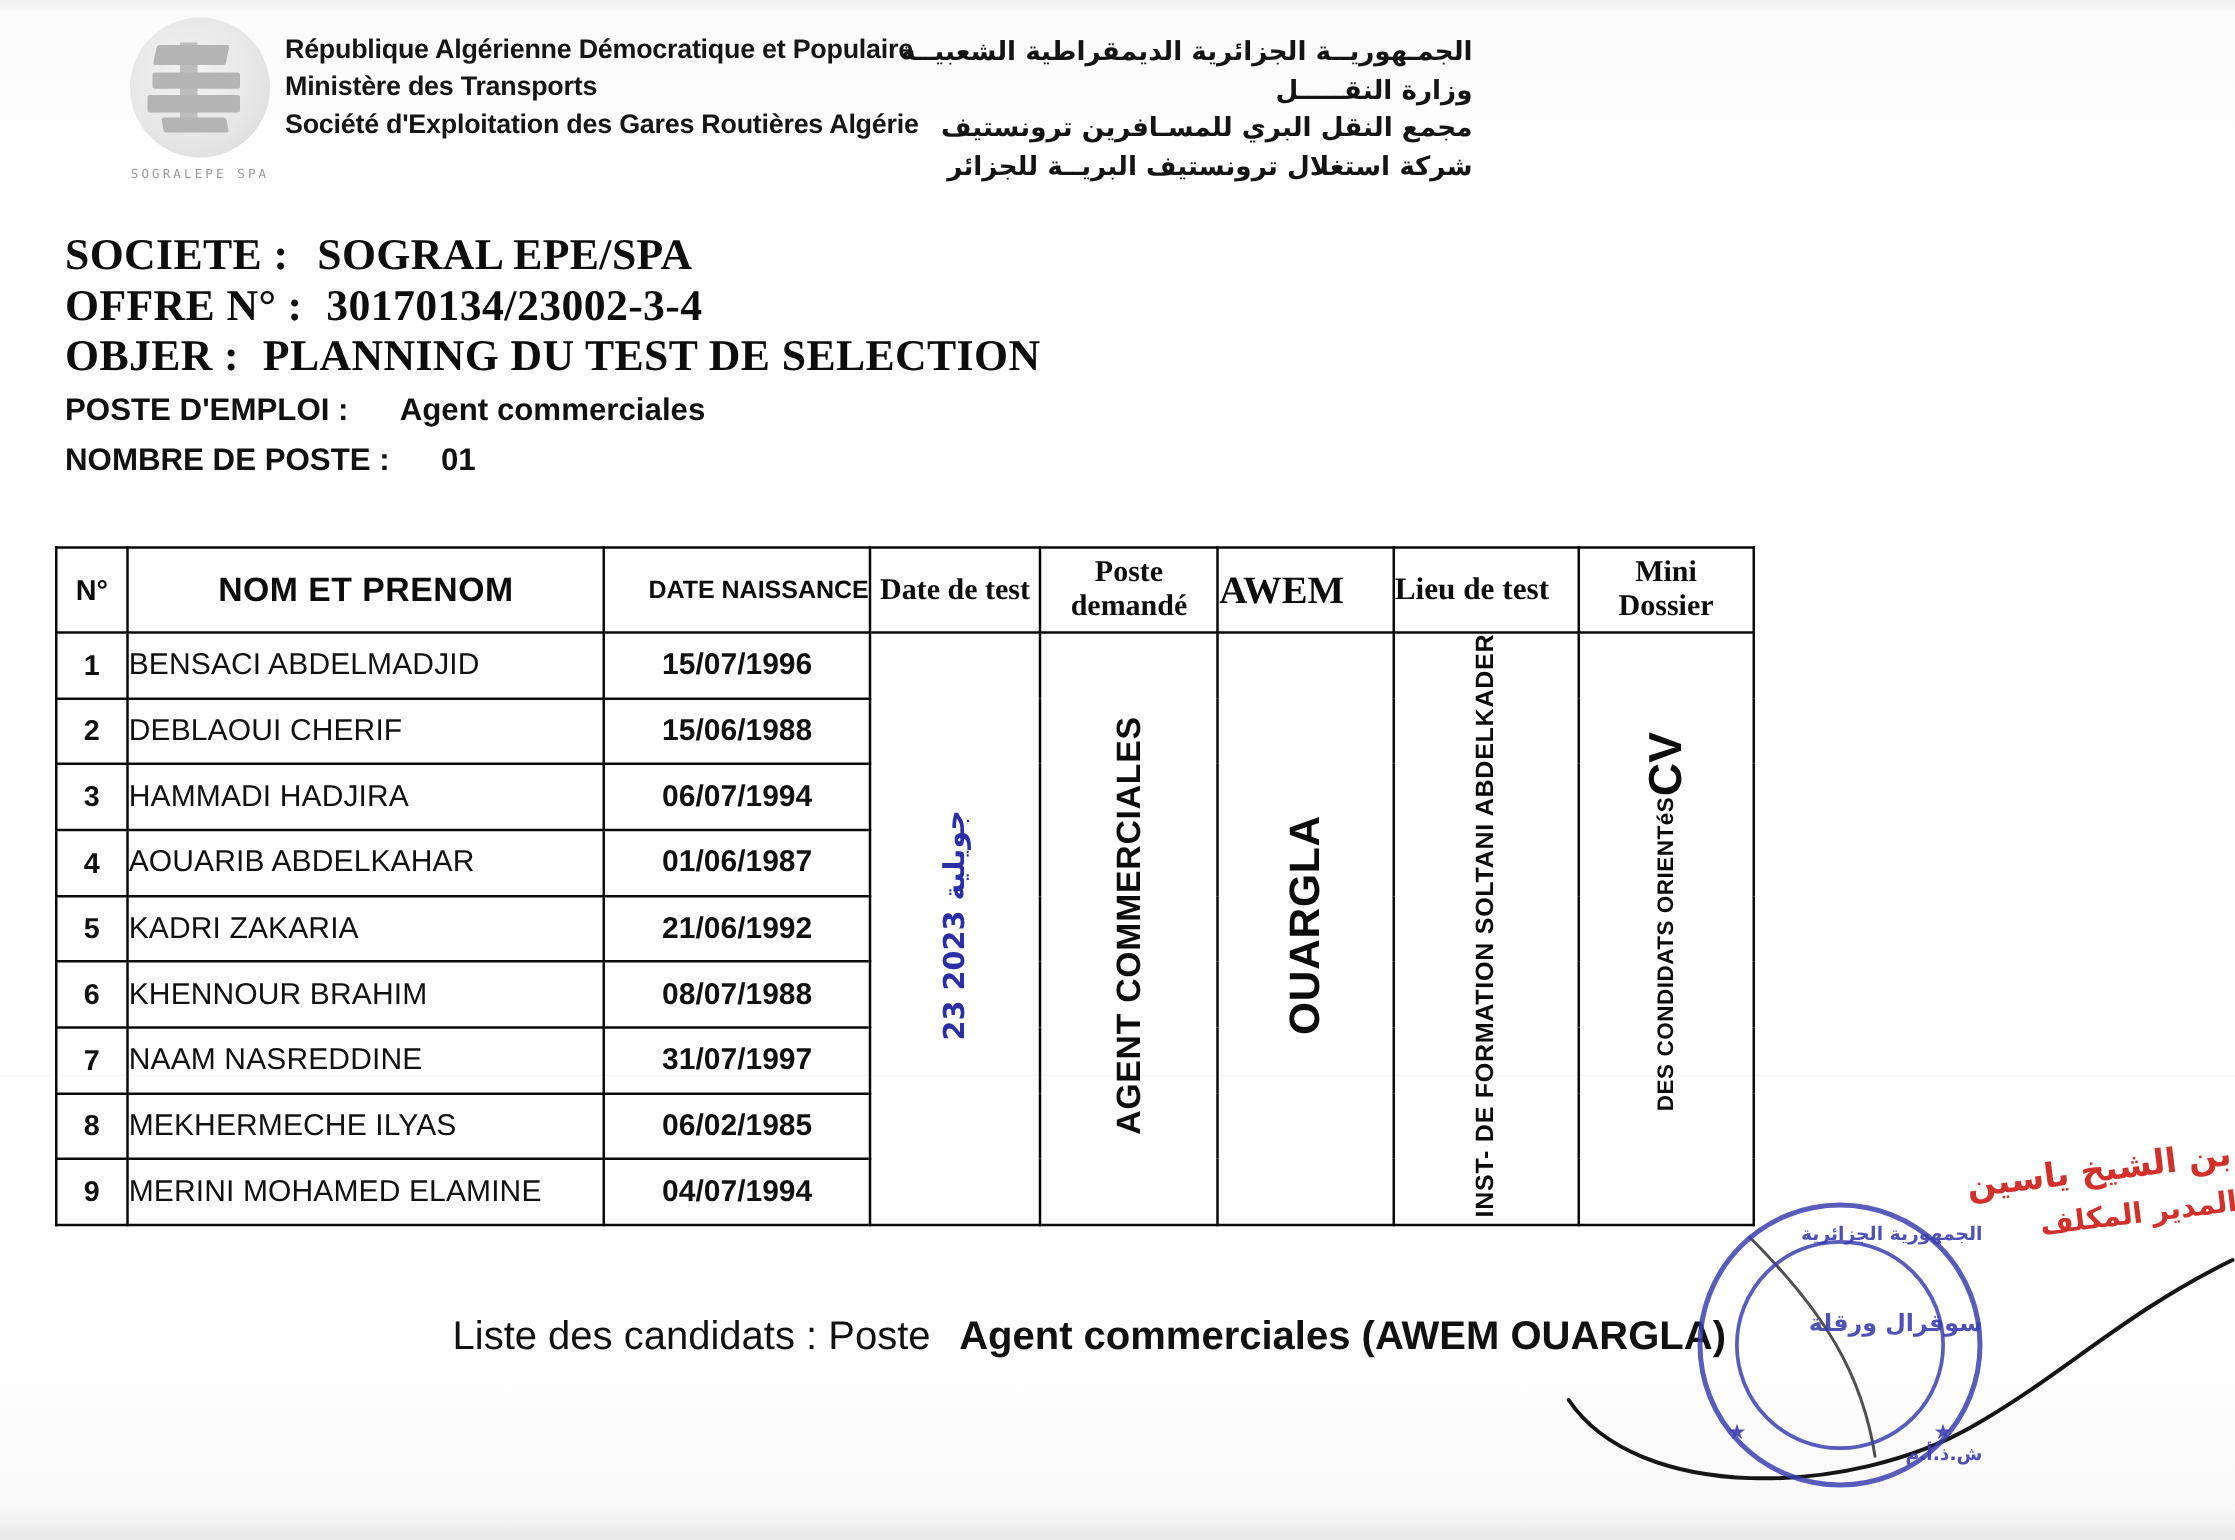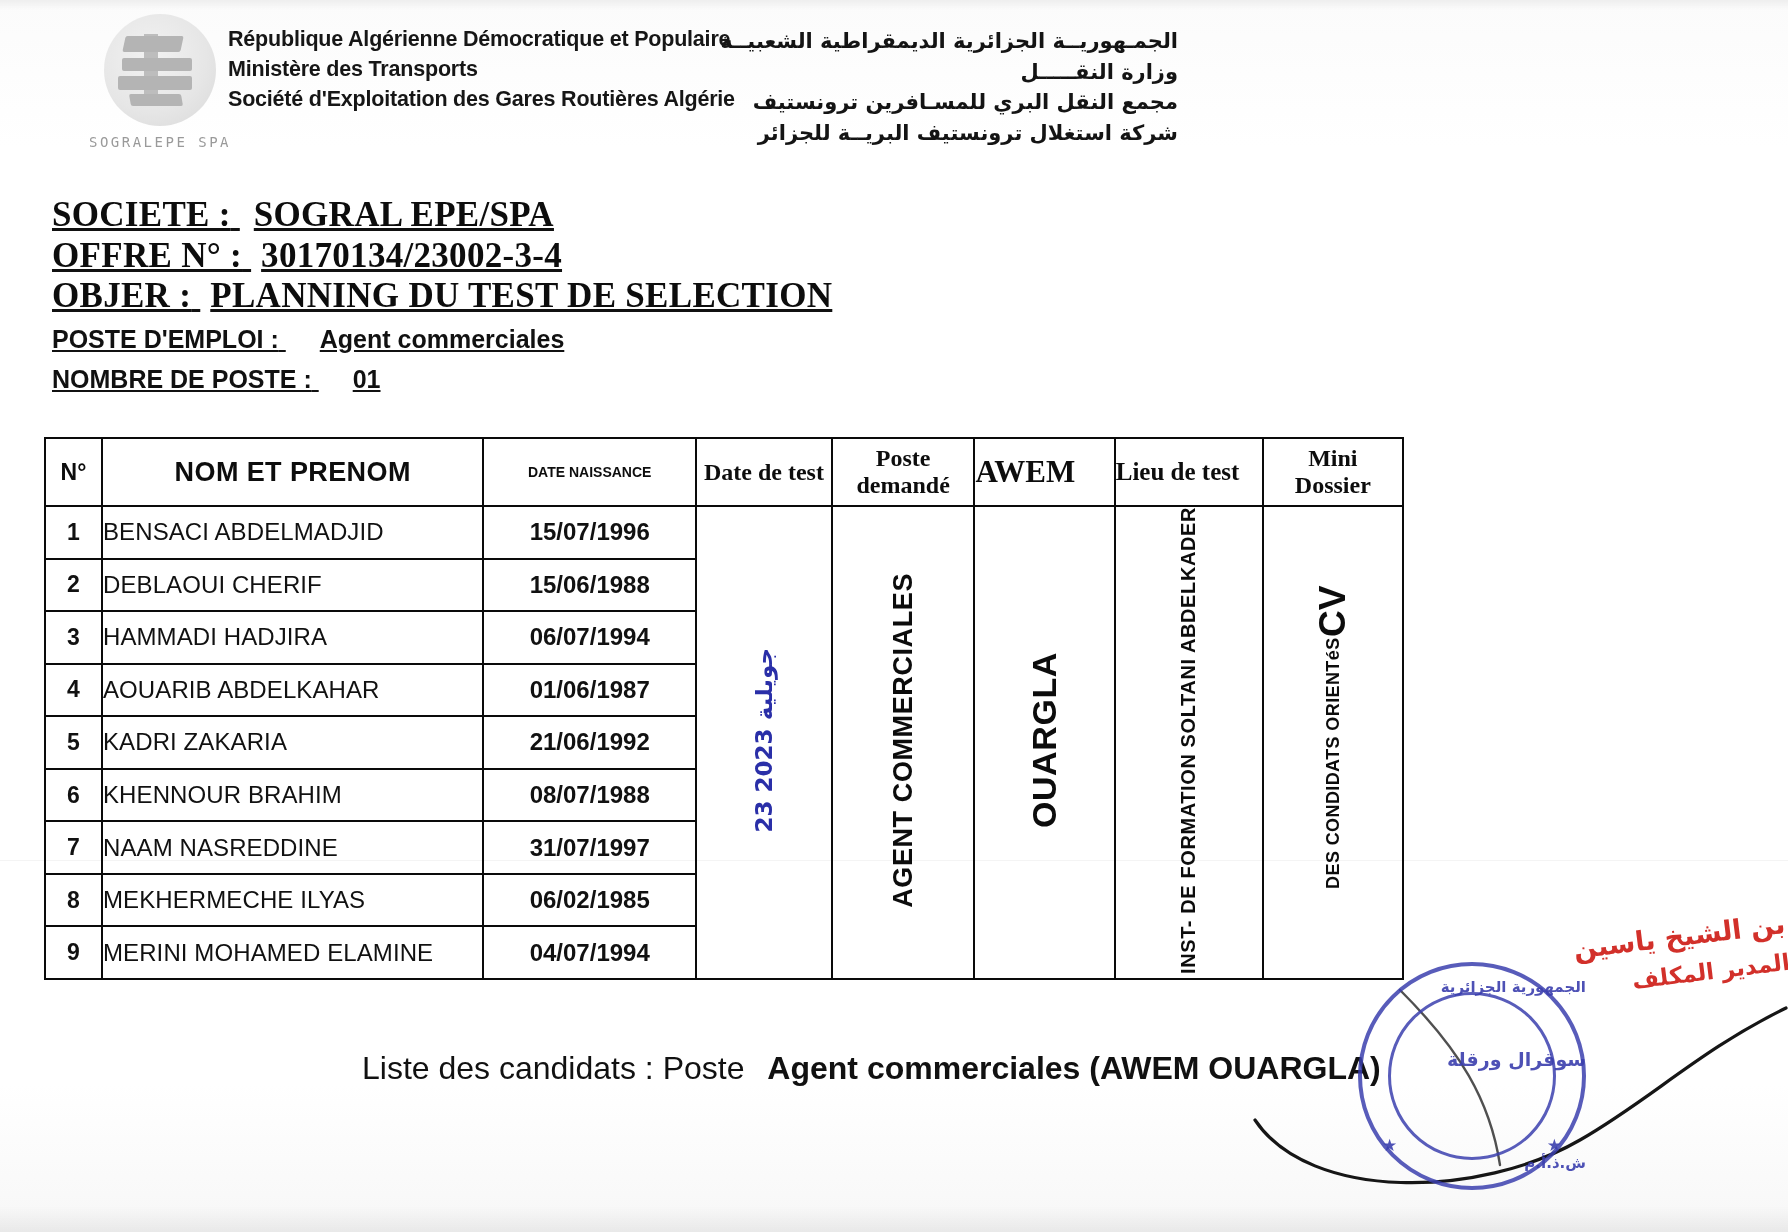"SOGRALEPE SPA" #logo-caption { font-size: 14px -> 10px }
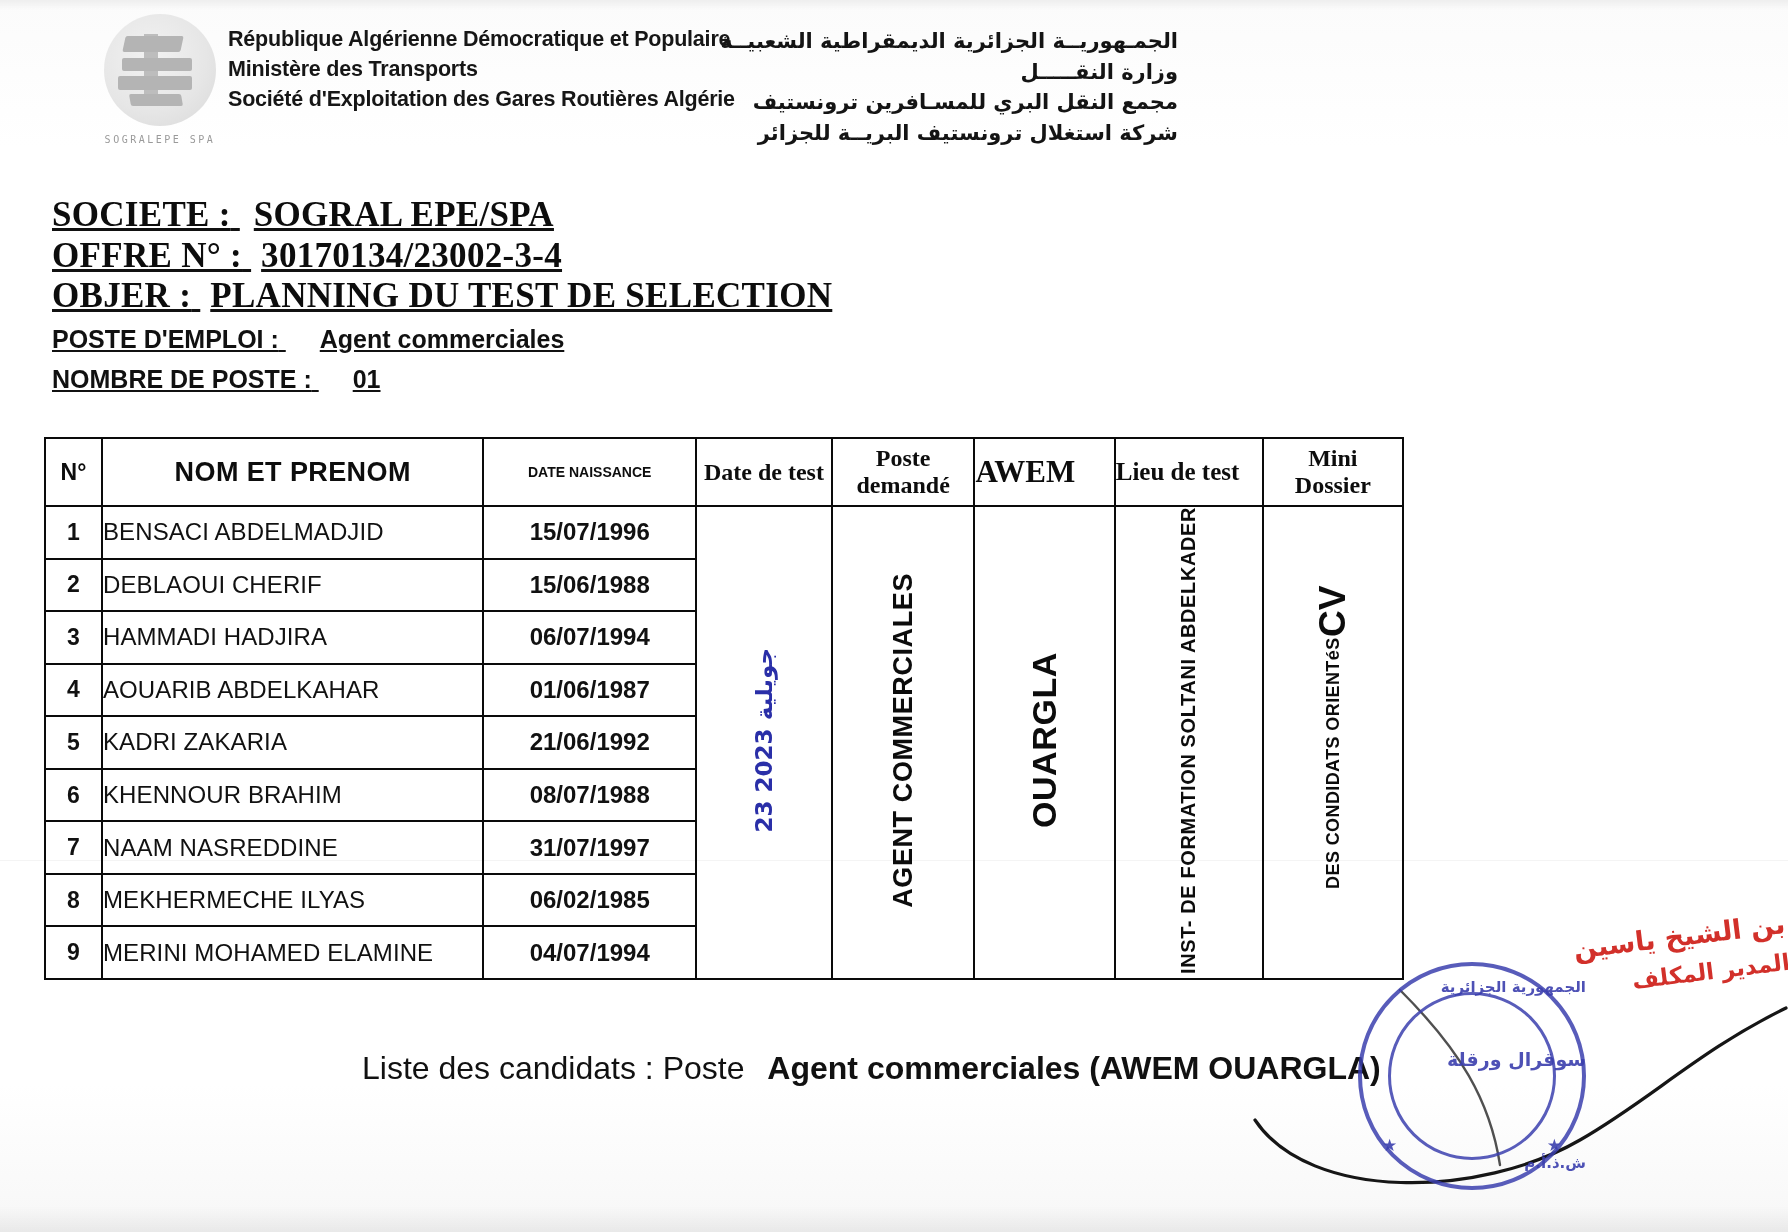"SOCIETE : SOGRAL EPE/SPA" #title-block { text-decoration: underline -> none; top: 195px -> 184px }
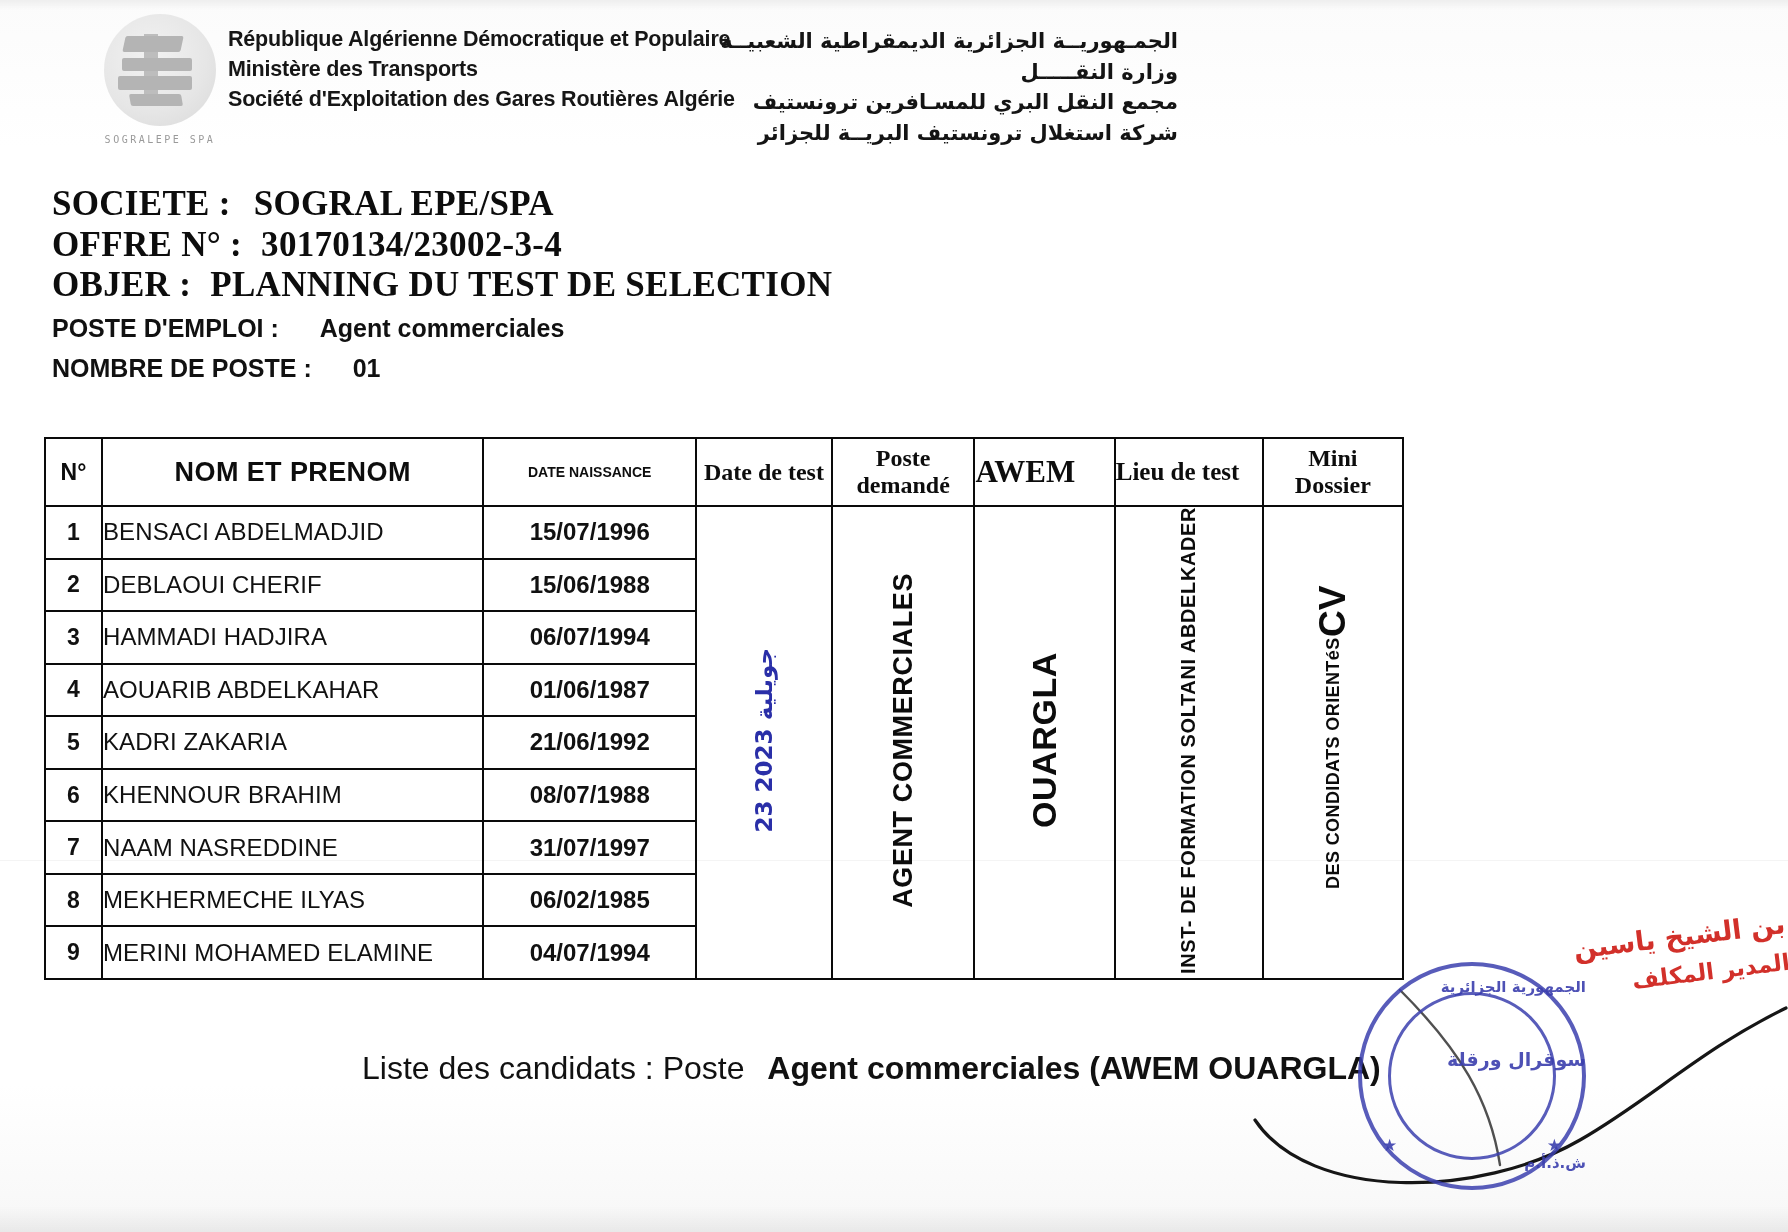"DATE NAISSANCE" th.hd-dob { font-size: 14px -> 20px; text-align: center -> right }
